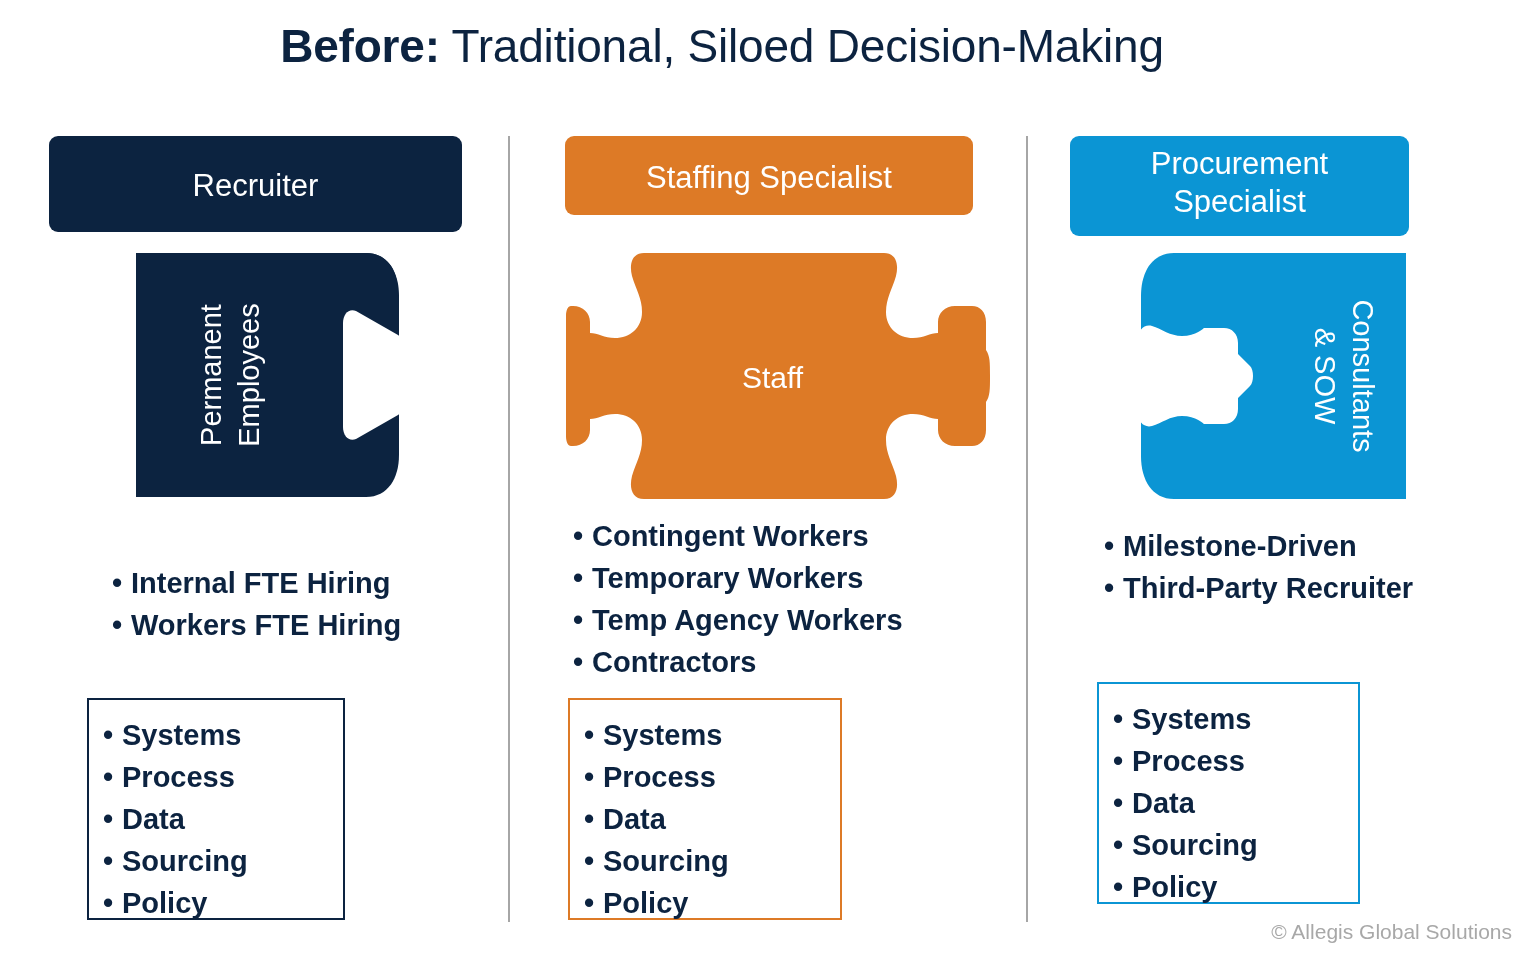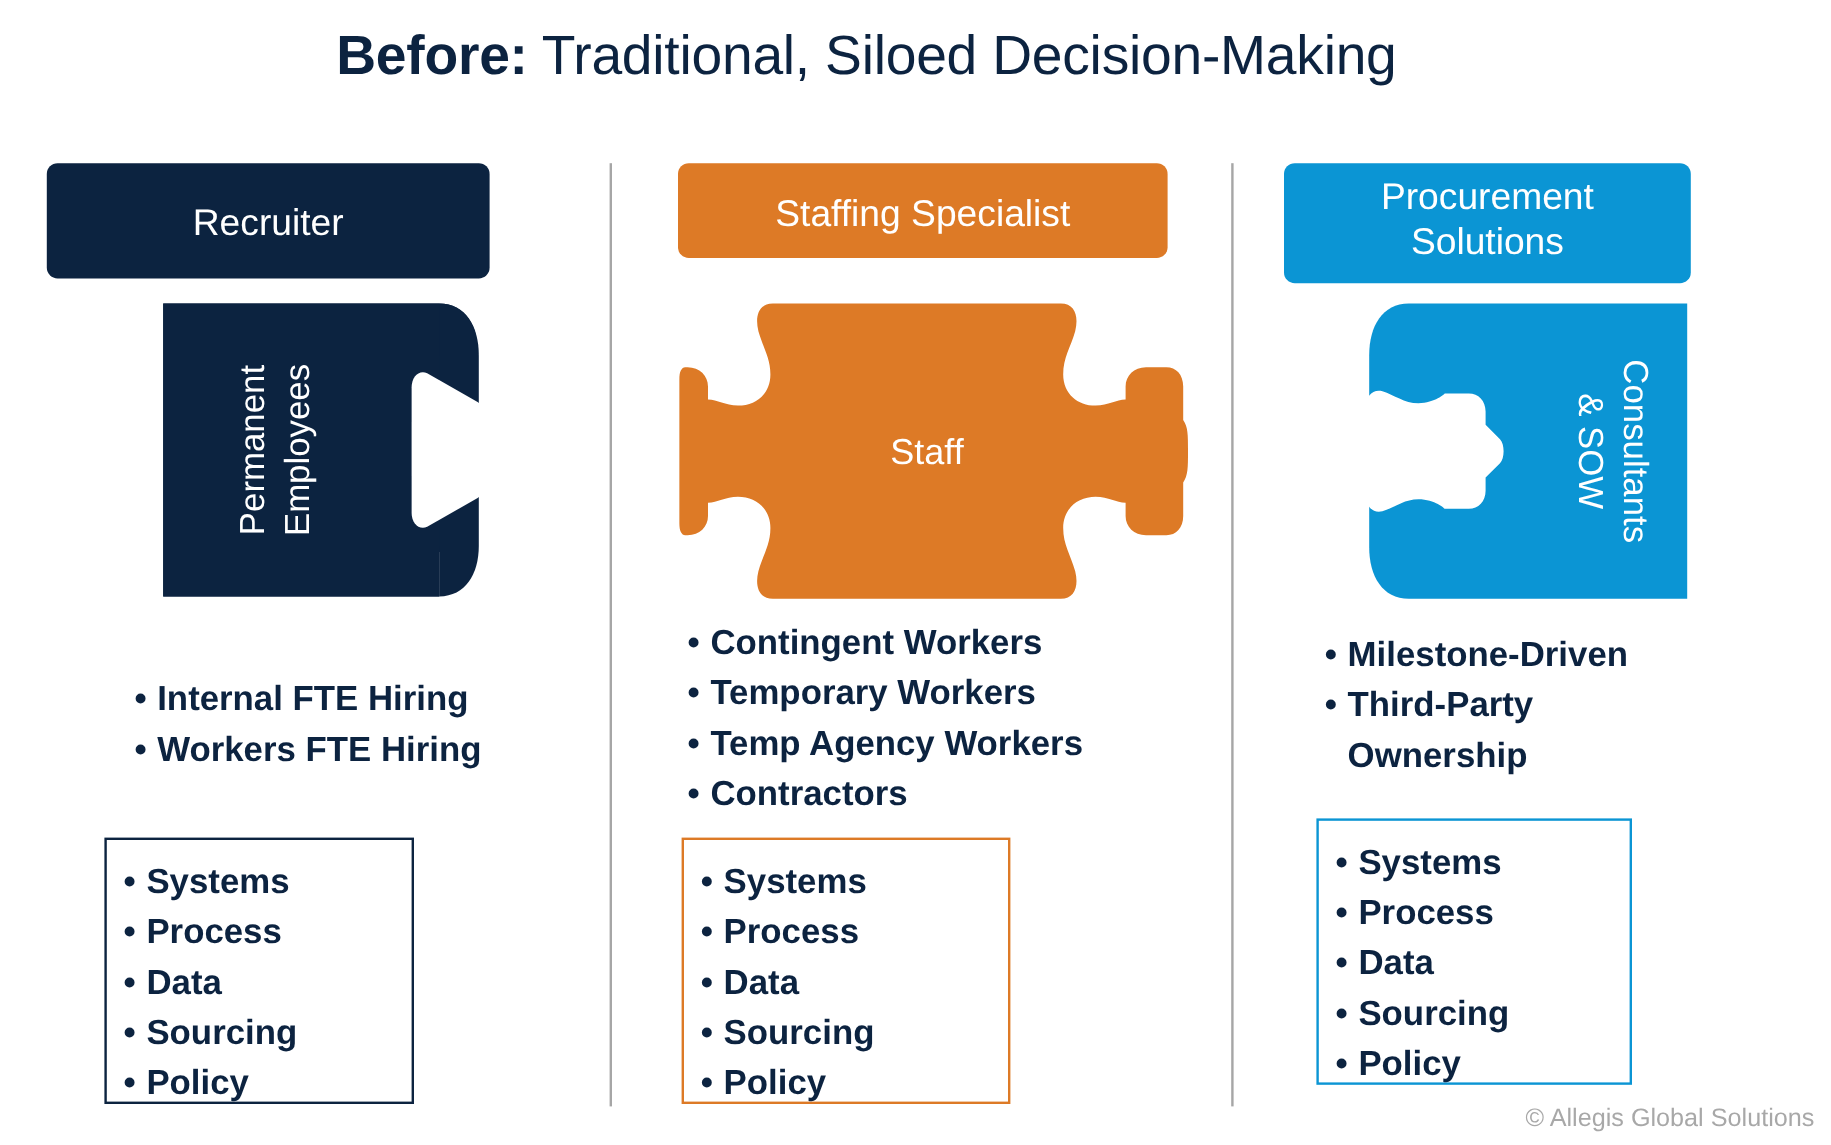"Recruiter" #role-header-1 { left: 39px -> 49px; width: 369px -> 413px }
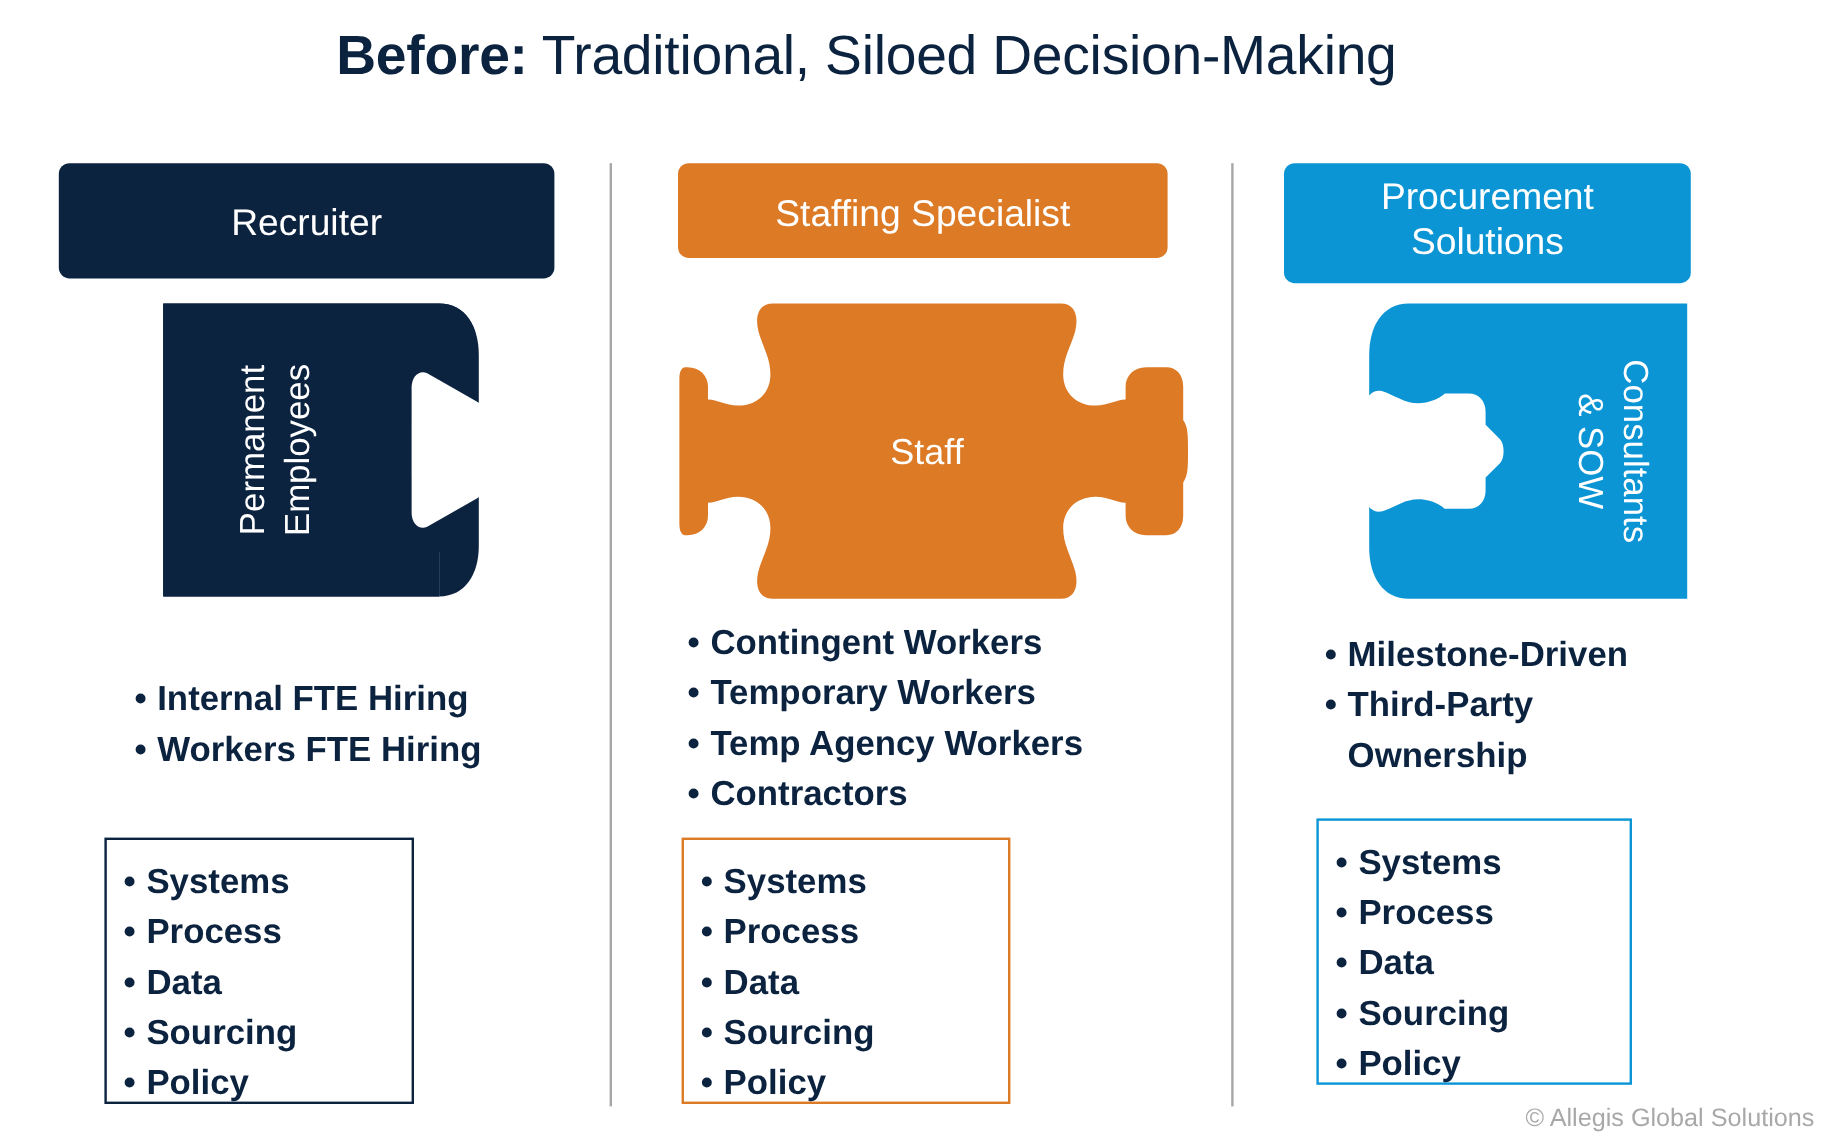"Solutions" span { text: Solutions -> Specialist }
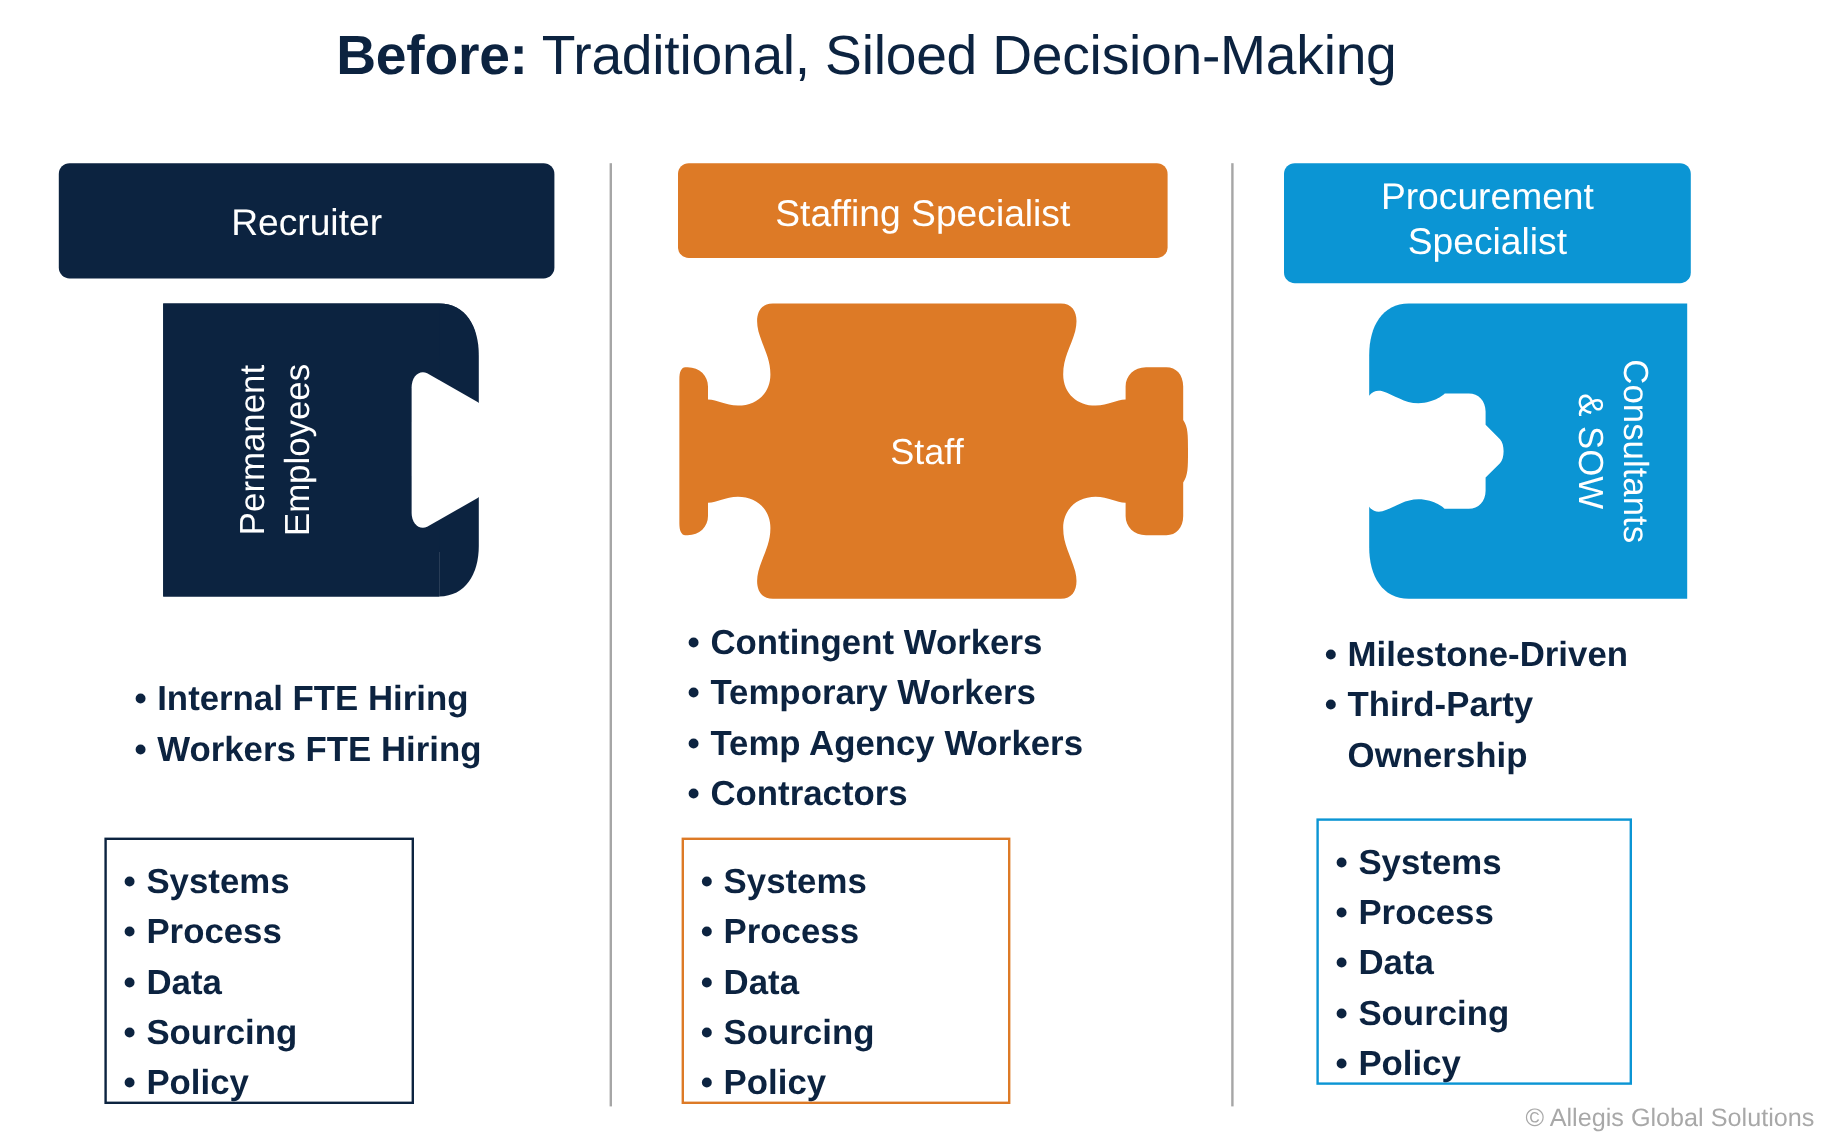"Third-Party Ownership" span.btext { text: Ownership -> Recruiter }
